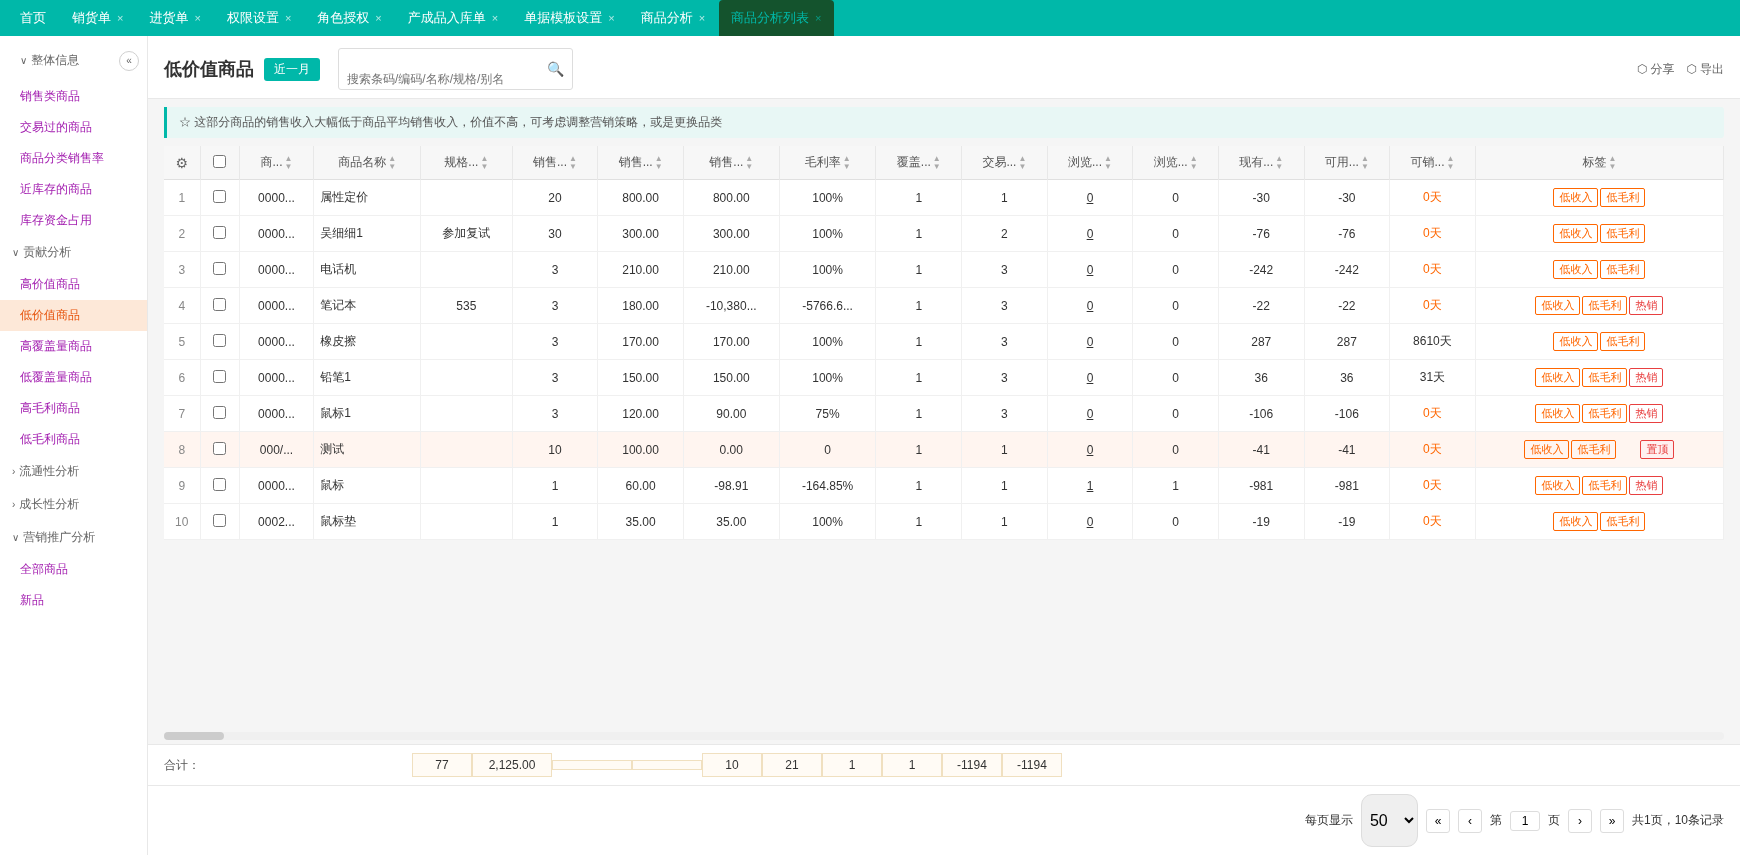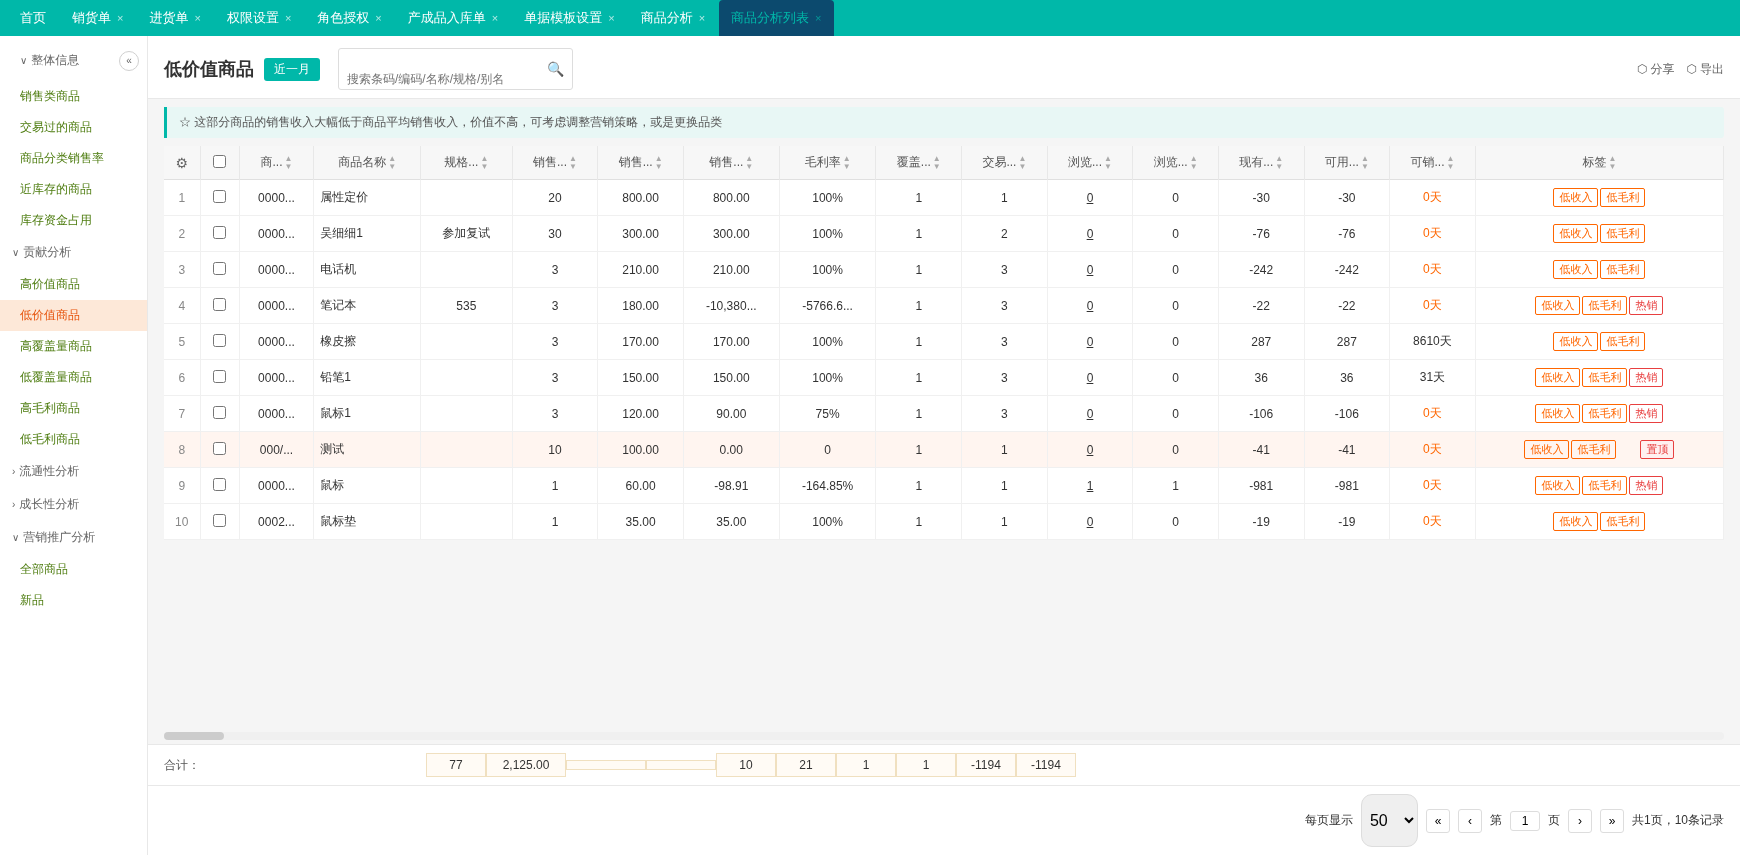"商品分析列表" .nav-item.active { background: #0c4a6e -> #14532d }
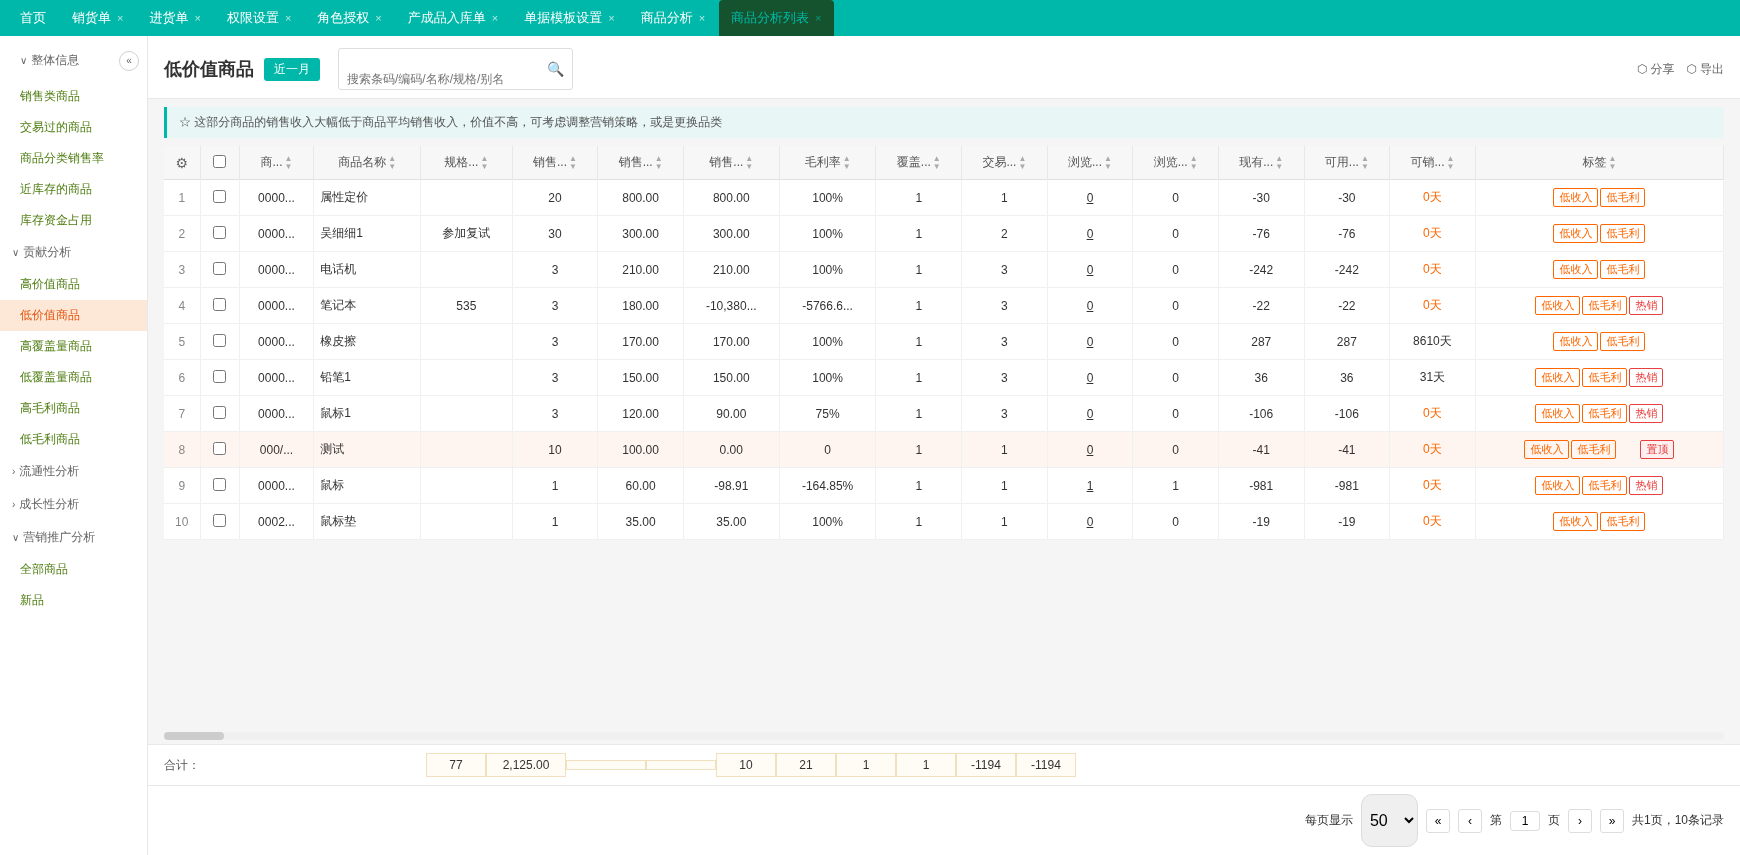"销售类商品" .sidebar-item { color: #4d7c0f -> #a21caf }
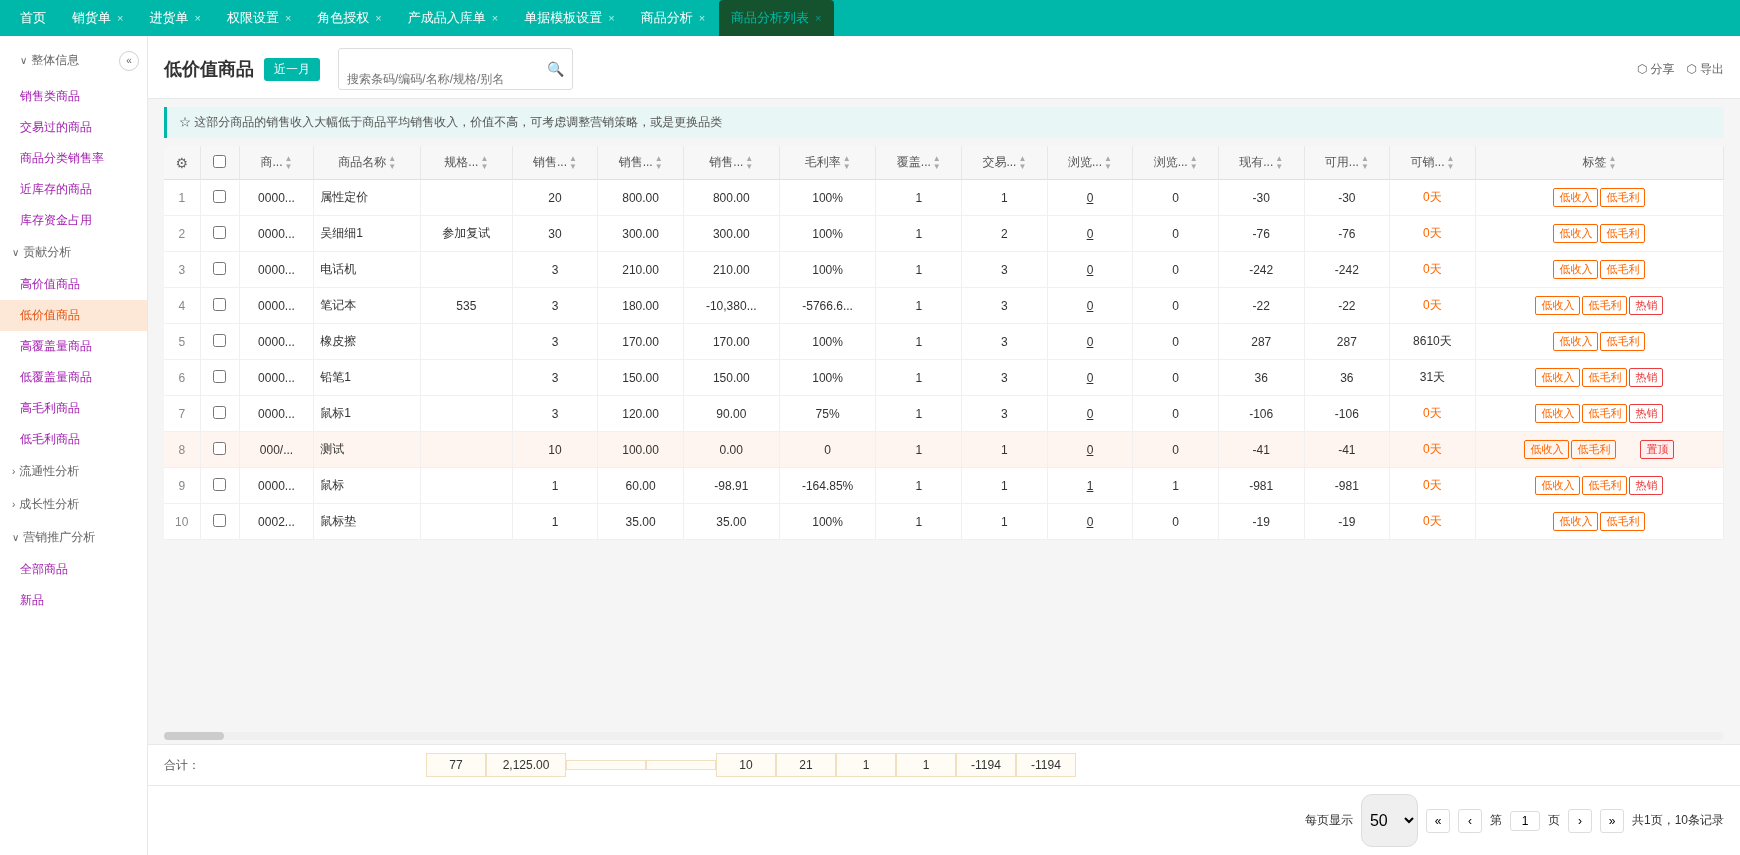"合计：" .footer-bar { gap: 14px -> 0 }
